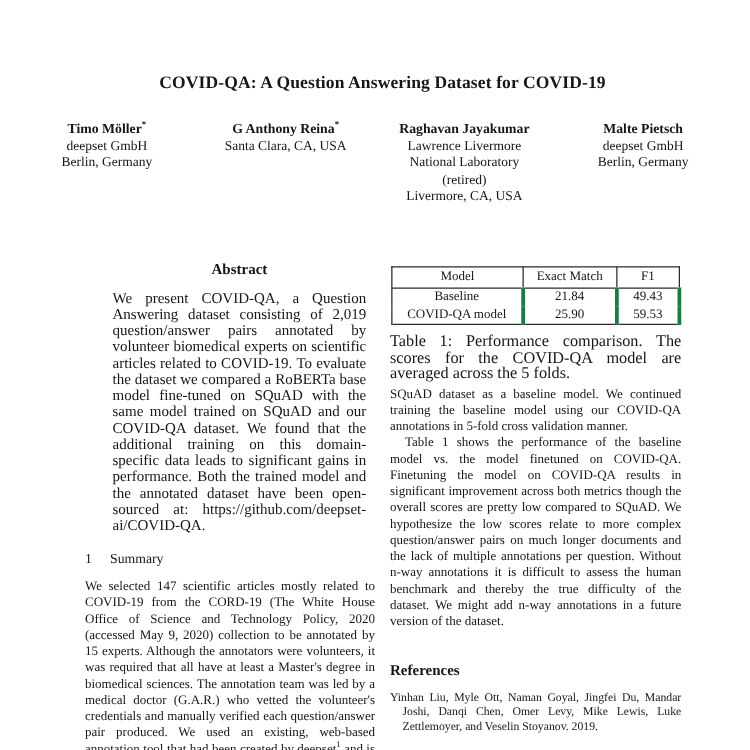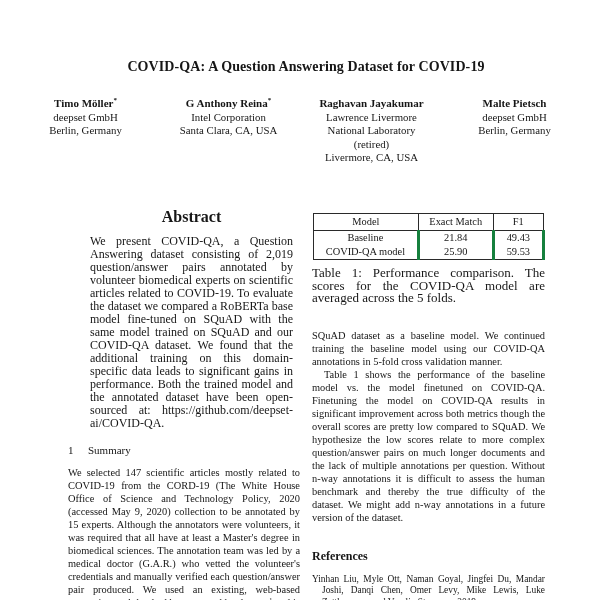"Intel Corporation" div.affil { html: <div>Intel Corporation</div> -> none }
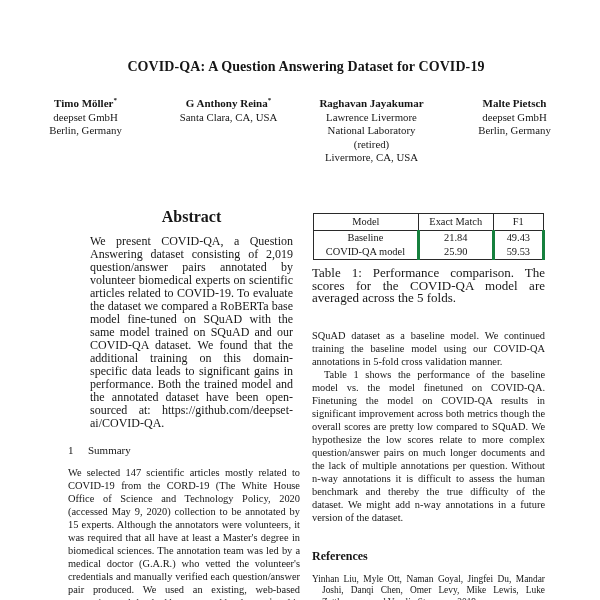"Abstract" .abs-head { font-size: 16px -> 12px }
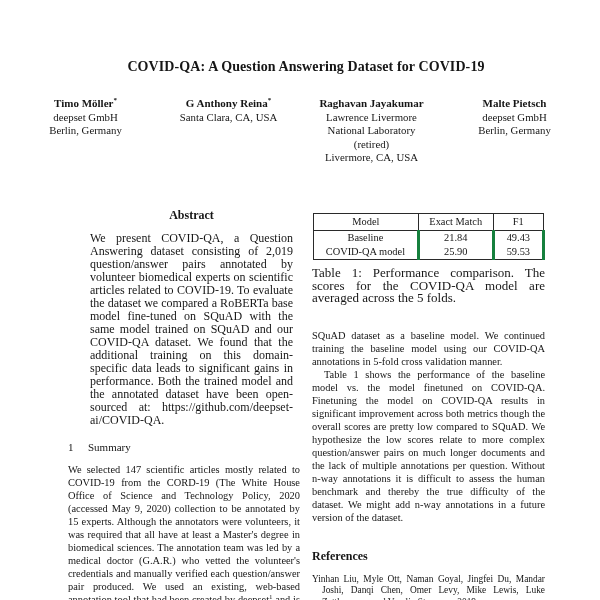"SQuAD dataset as a baseline" .para1 { margin-top: 24px -> 4px }
